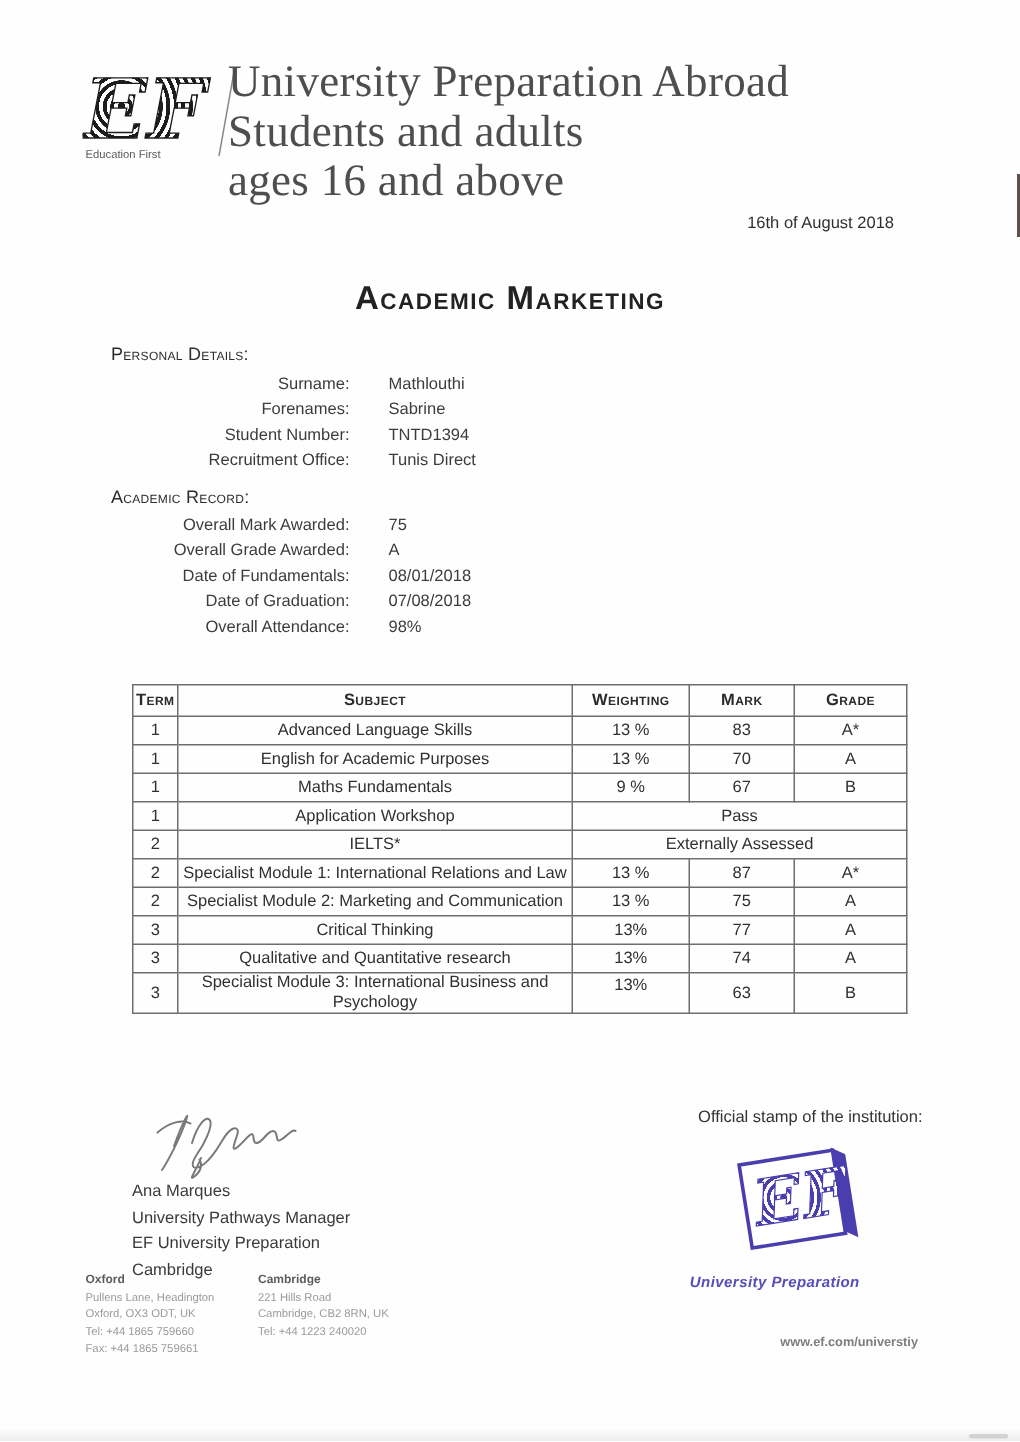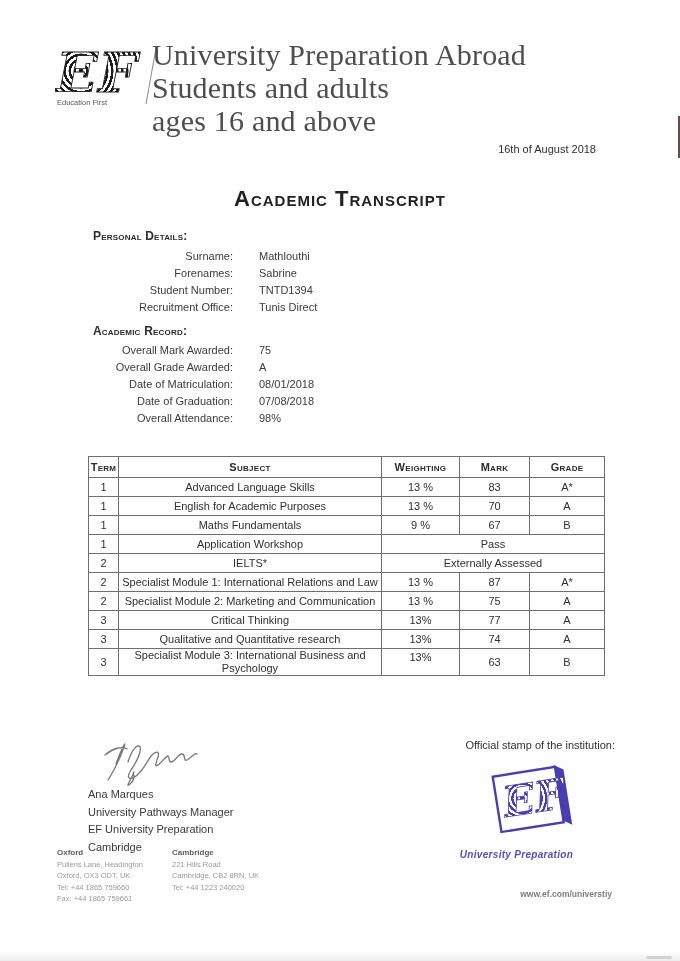"Academic Transcript" div.doc-title { text: Transcript -> Marketing }
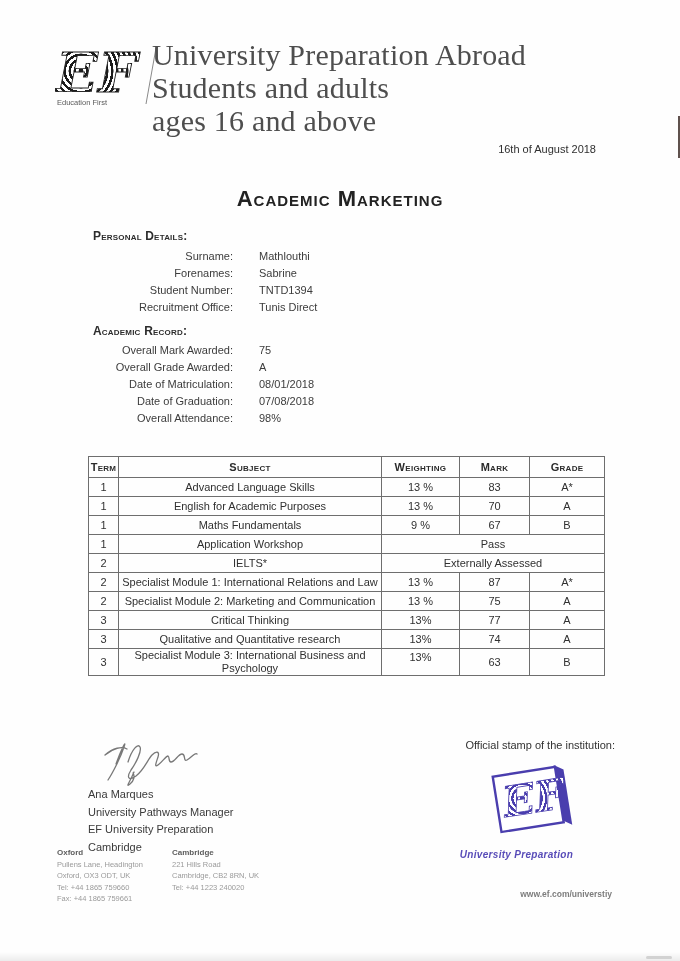"Personal Details:" .sec-head { font-weight: 700 -> 400; left: 93px -> 74px }
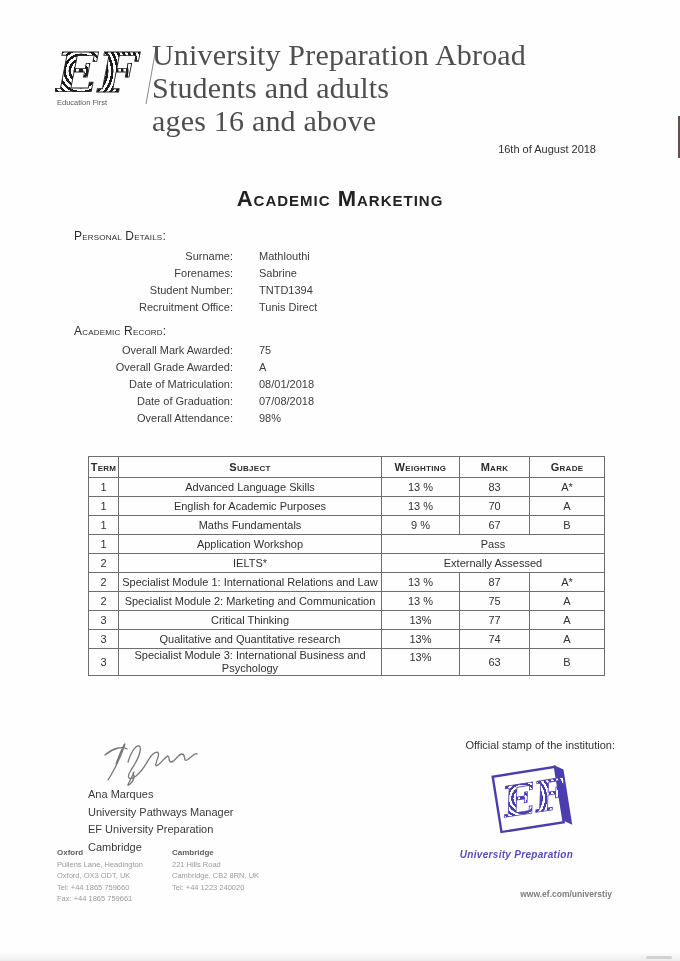"Date of Matriculation:" span.kv-label { text: Matriculation -> Fundamentals }
